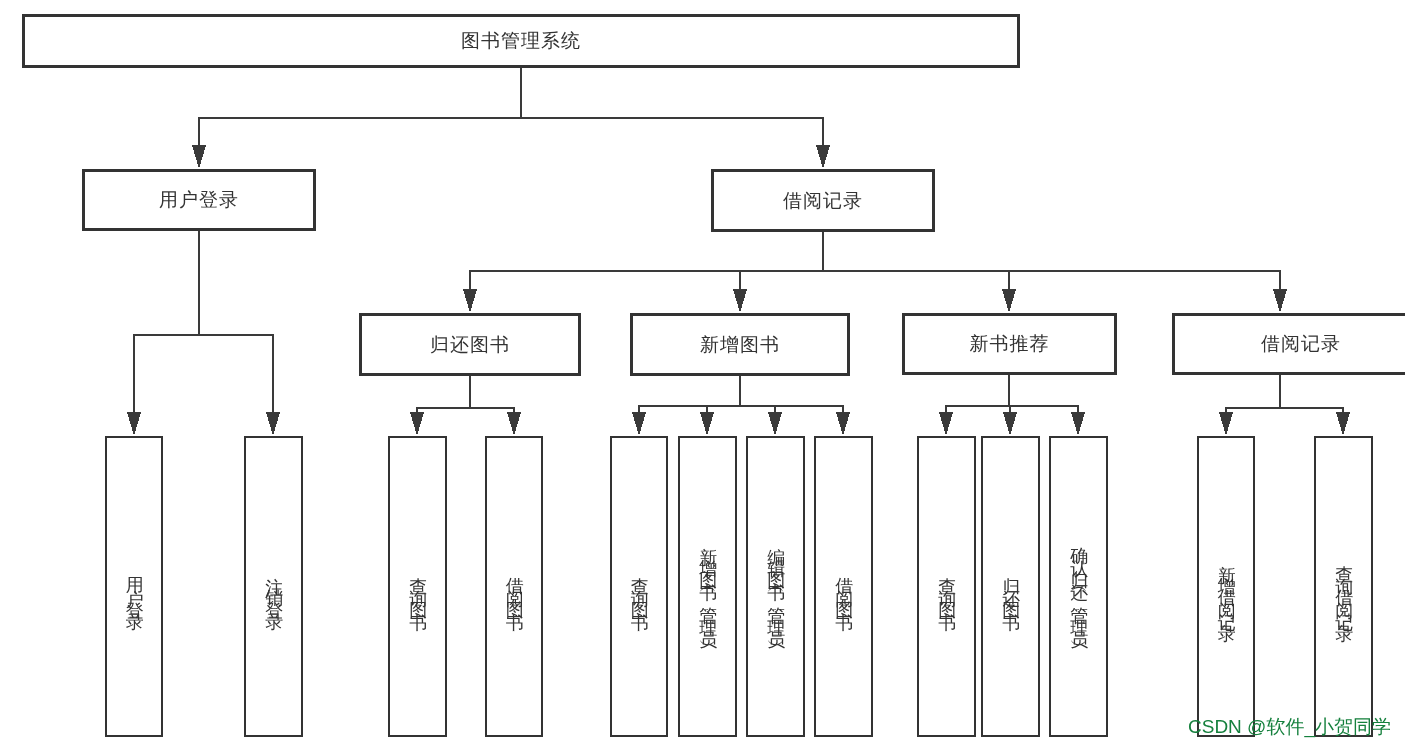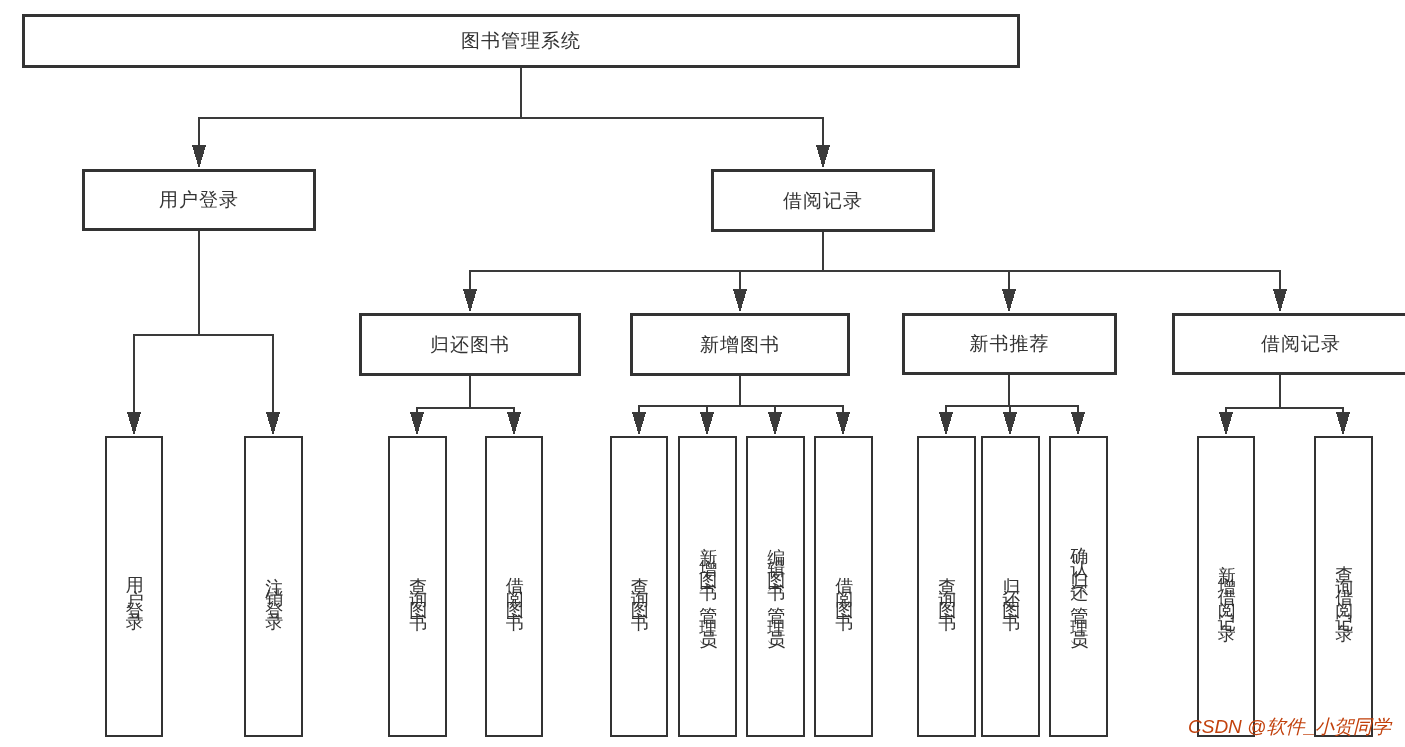"CSDN @软件_小贺同学" #watermark { color: #c2410c -> #15803d; font-style: italic -> none }
